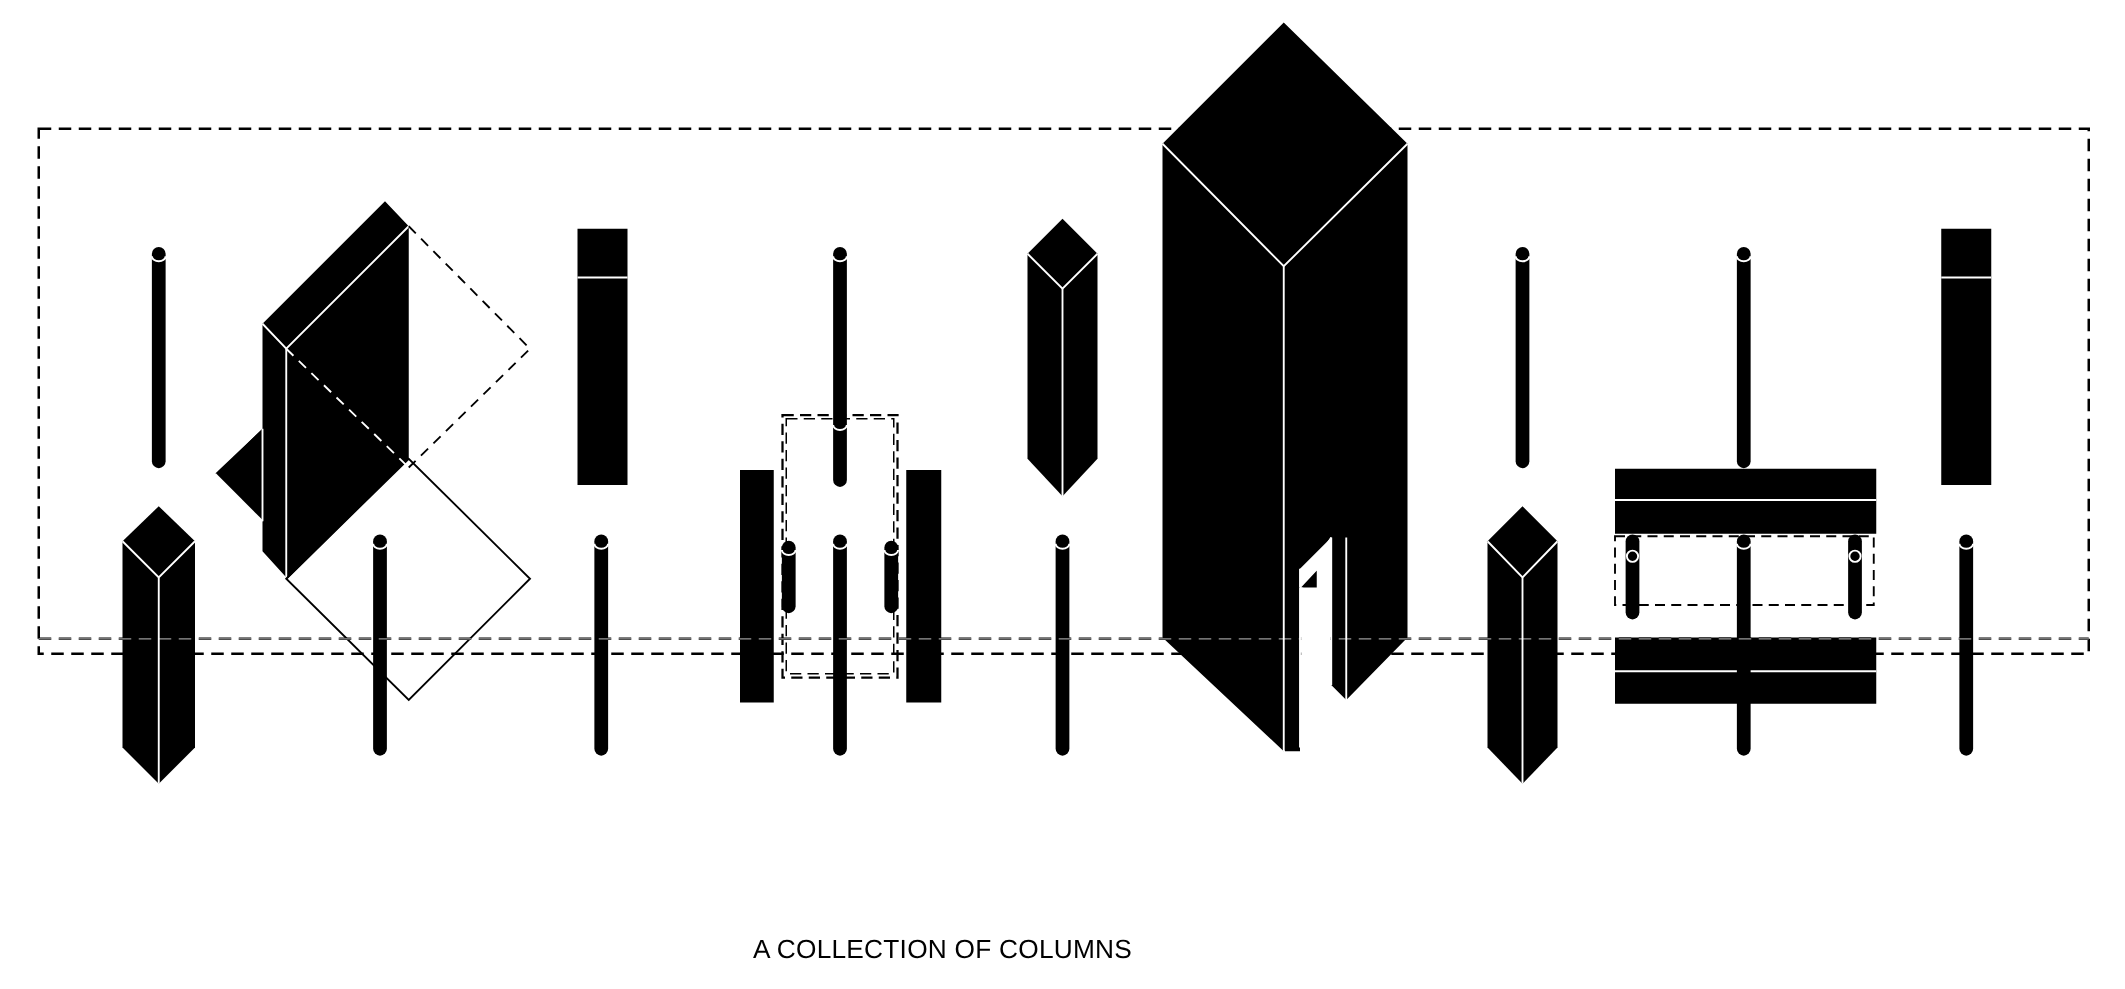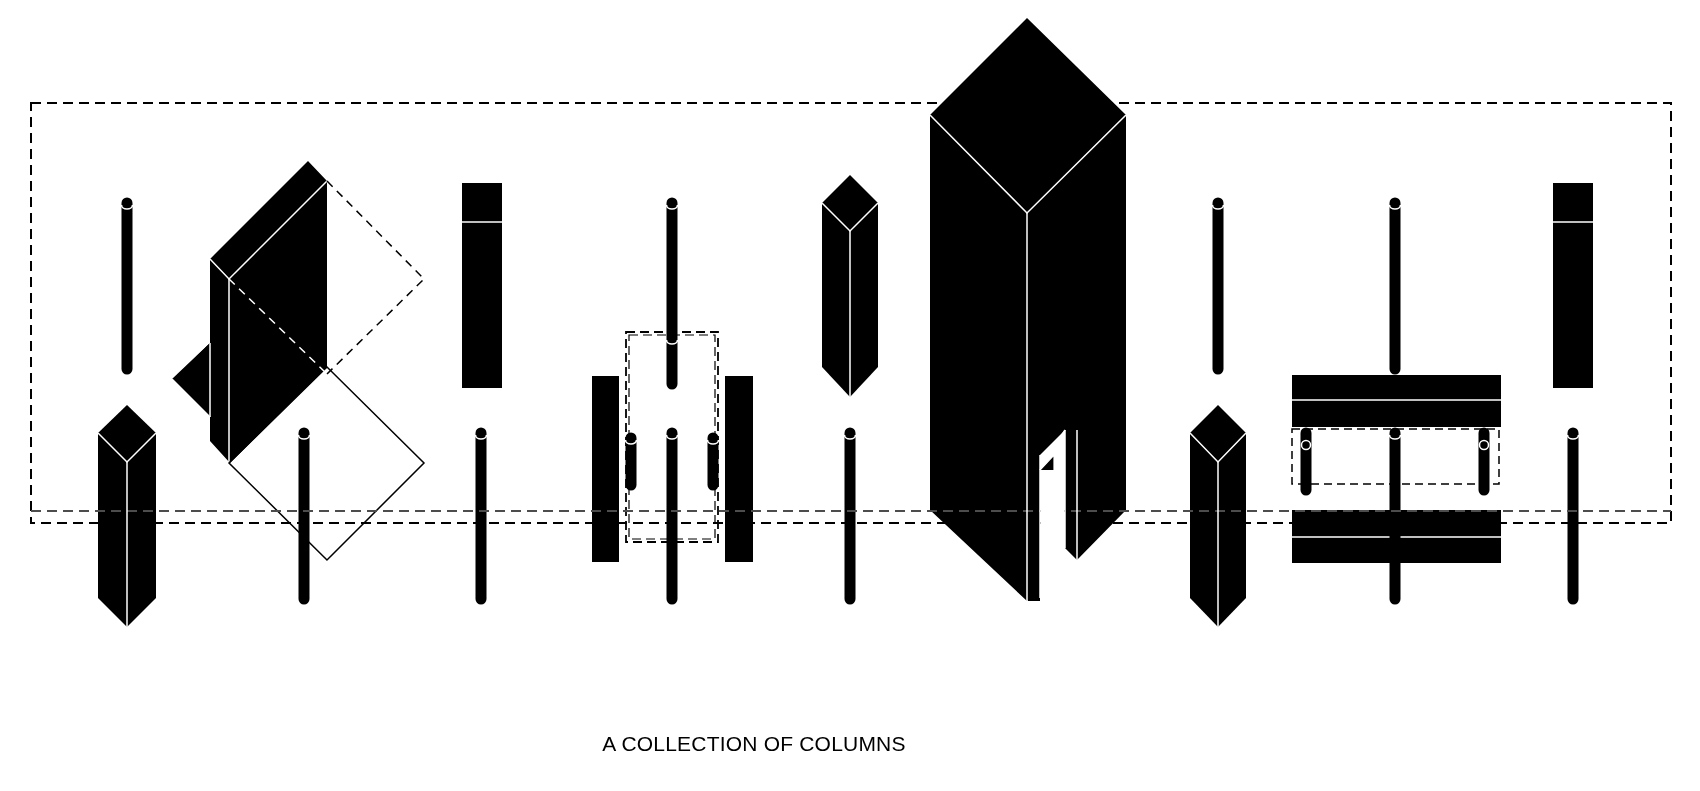"A COLLECTION OF COLUMNS" .caption { top: 732px -> 748px }
